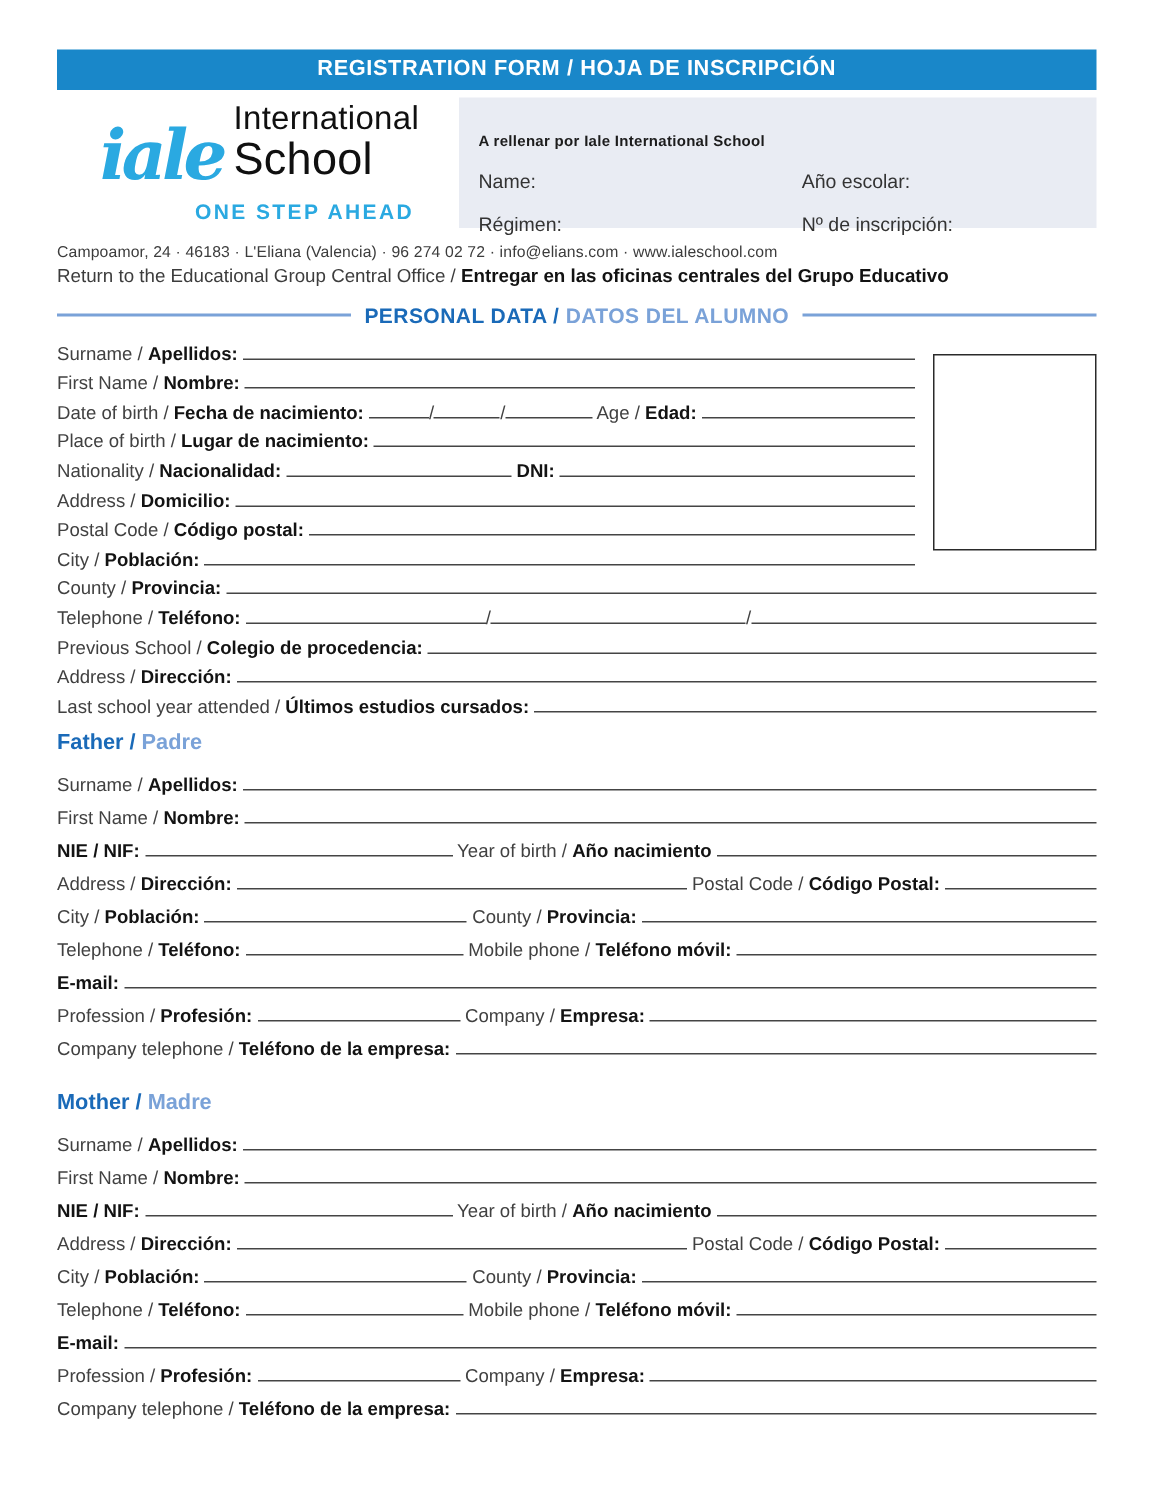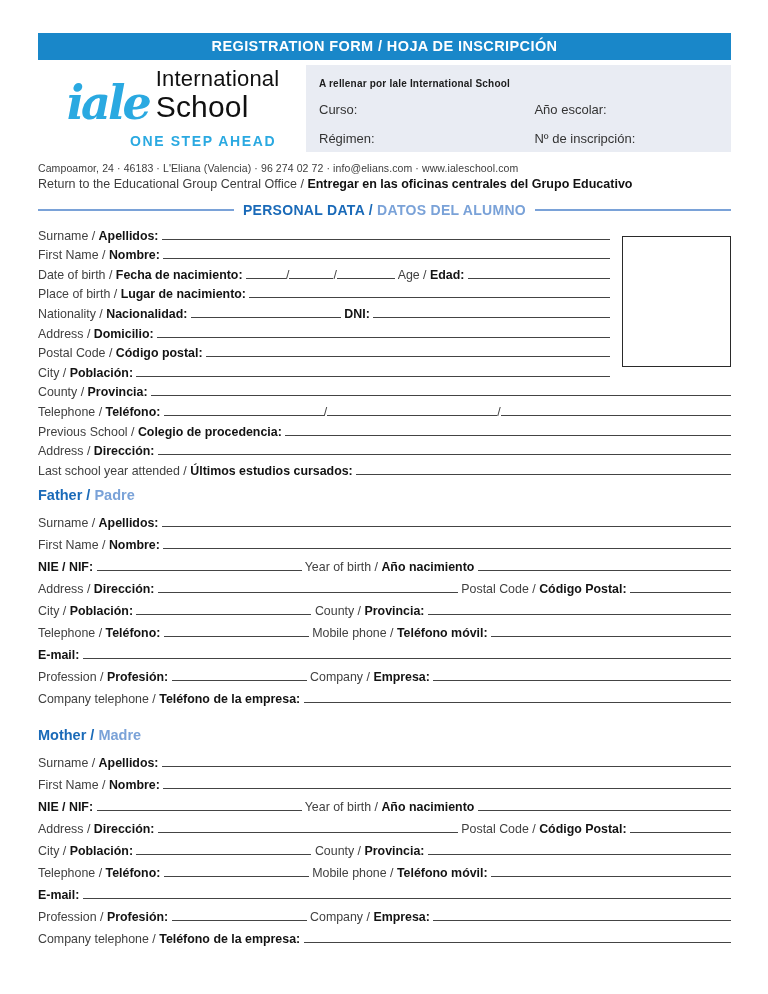"A rellenar por Iale International" .office-box { padding: 13px 13px -> 24px 13px }
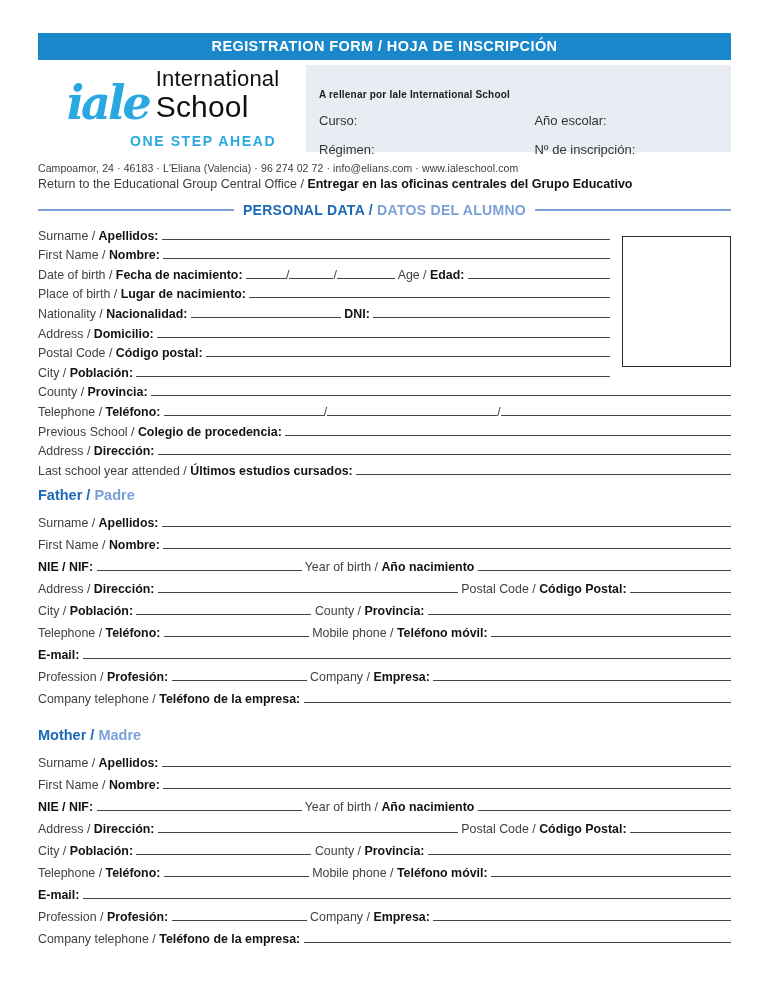"Curso:" span { text: Curso -> Name }
